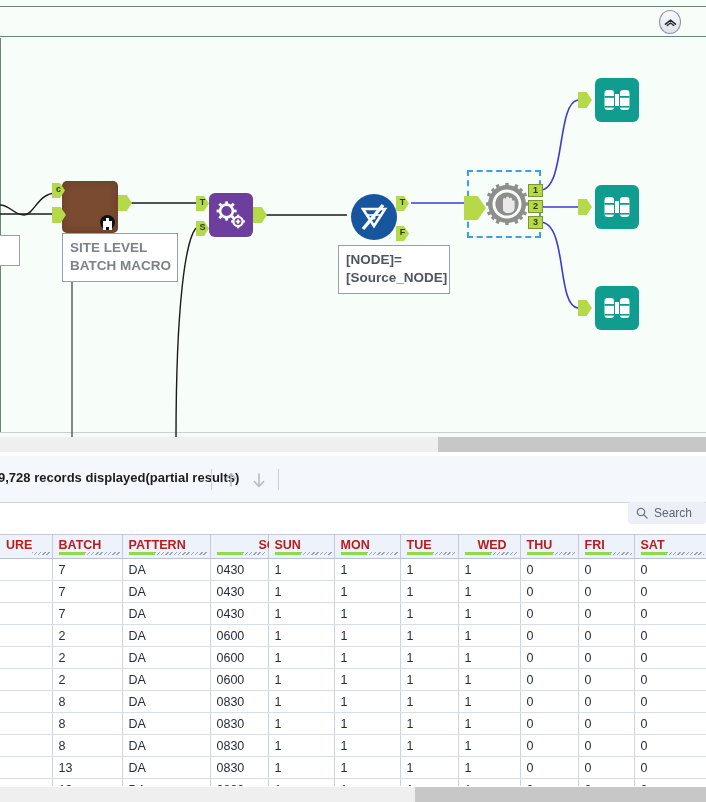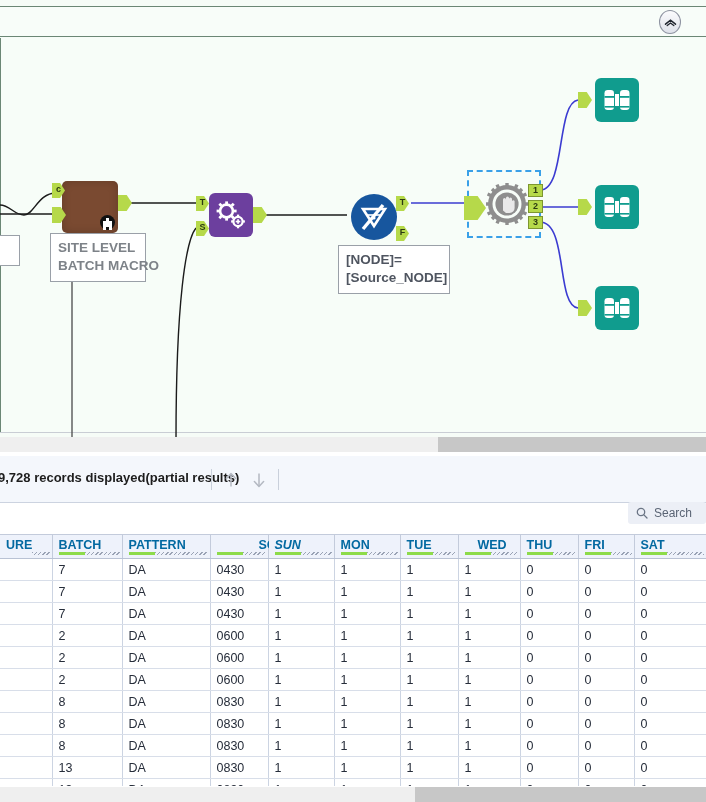"SITE LEVEL" div.node-label { left: 50px -> 62px; width: 96px -> 116px }
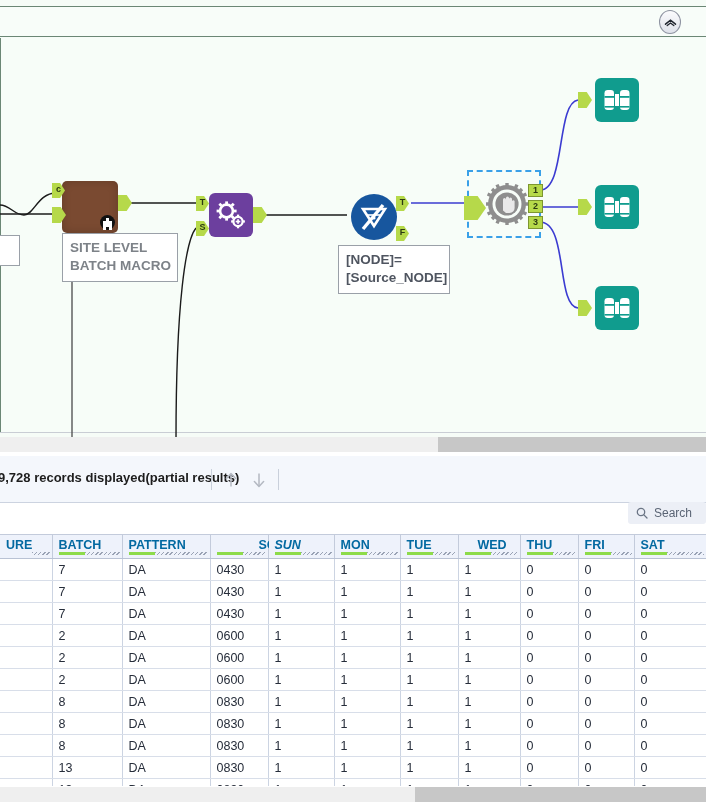"URE" #grid th { color: #0369a1 -> #b91c1c }
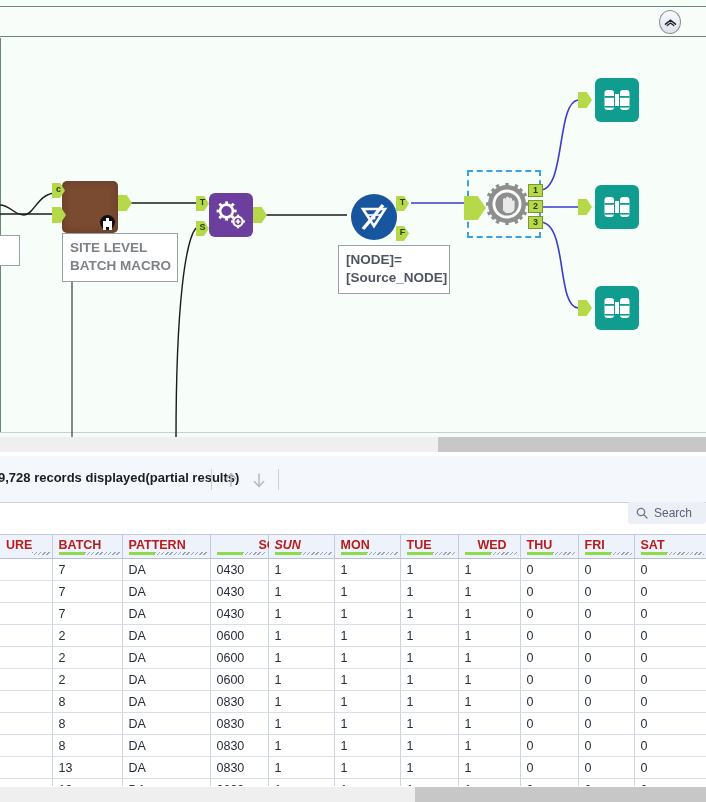"SUN" th { font-style: italic -> none }
